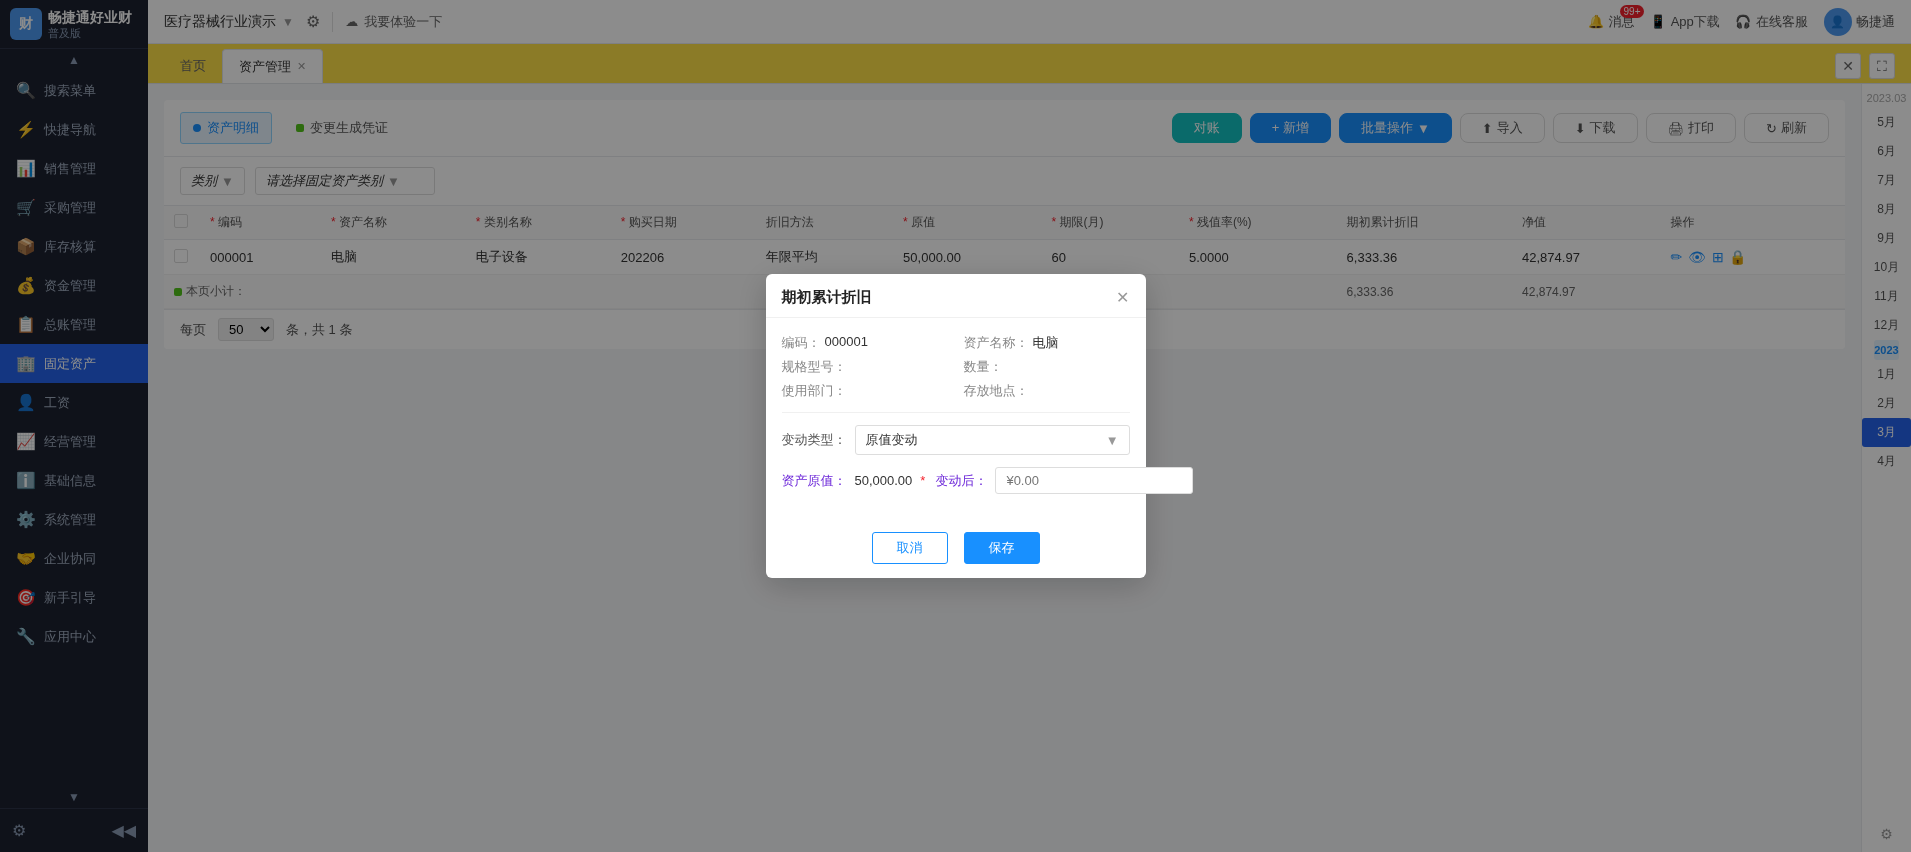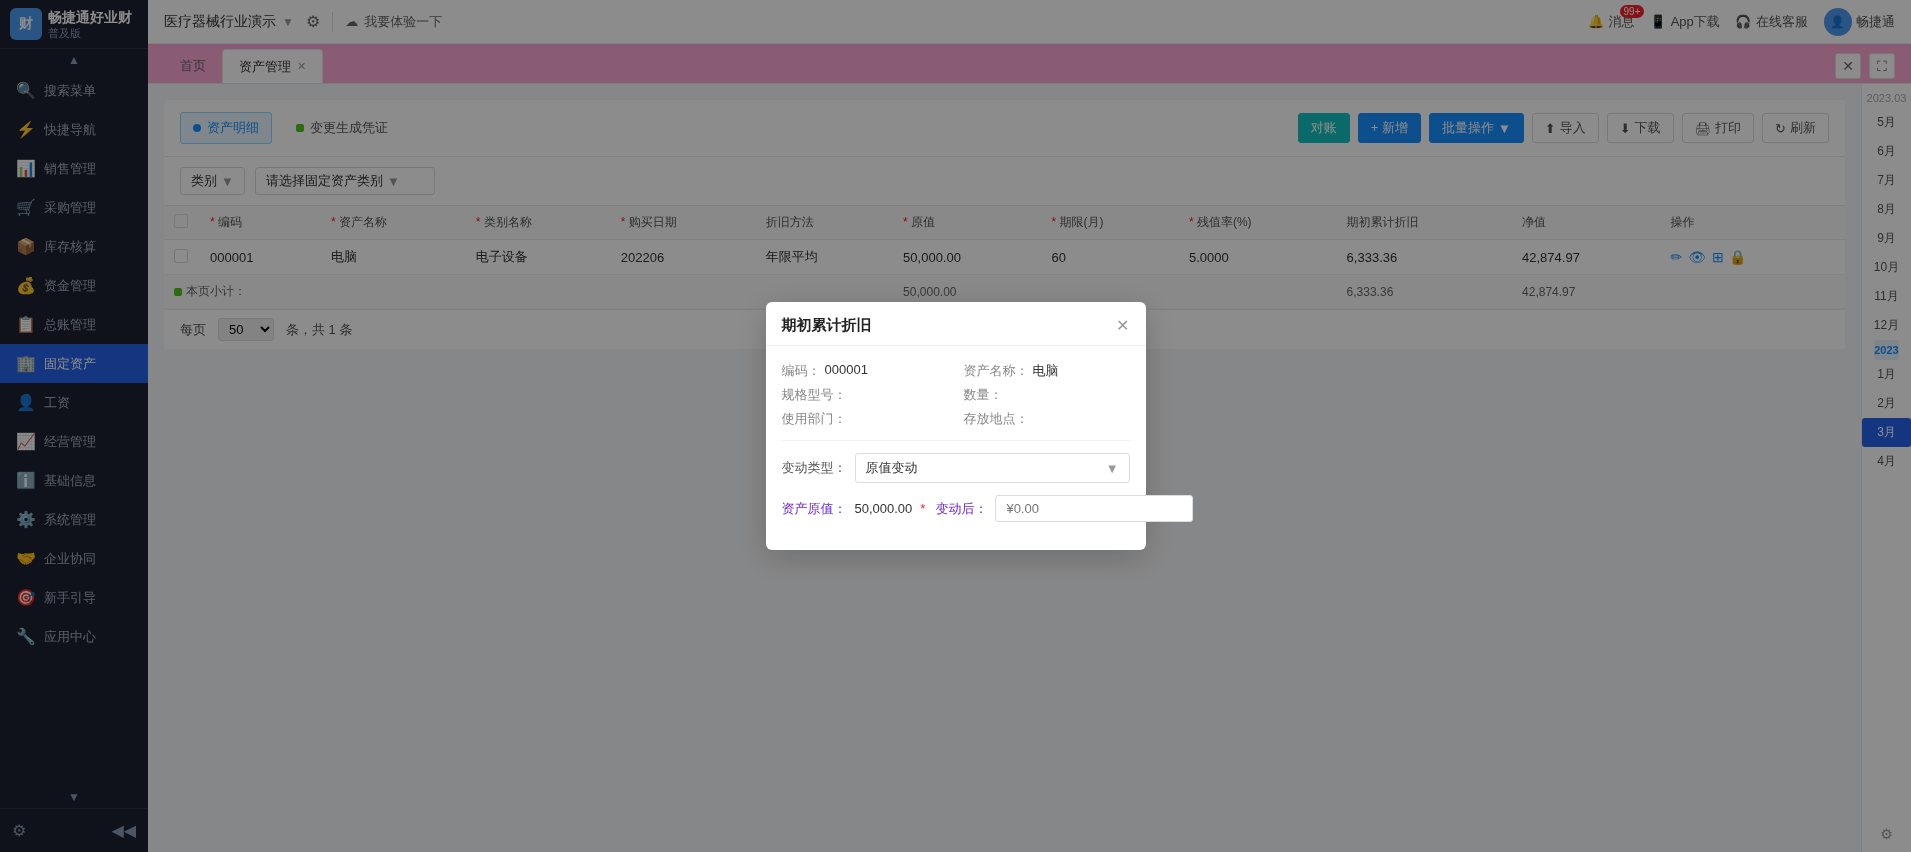"首页" .tabbar { background: #f9a8d4 -> #fde047 }
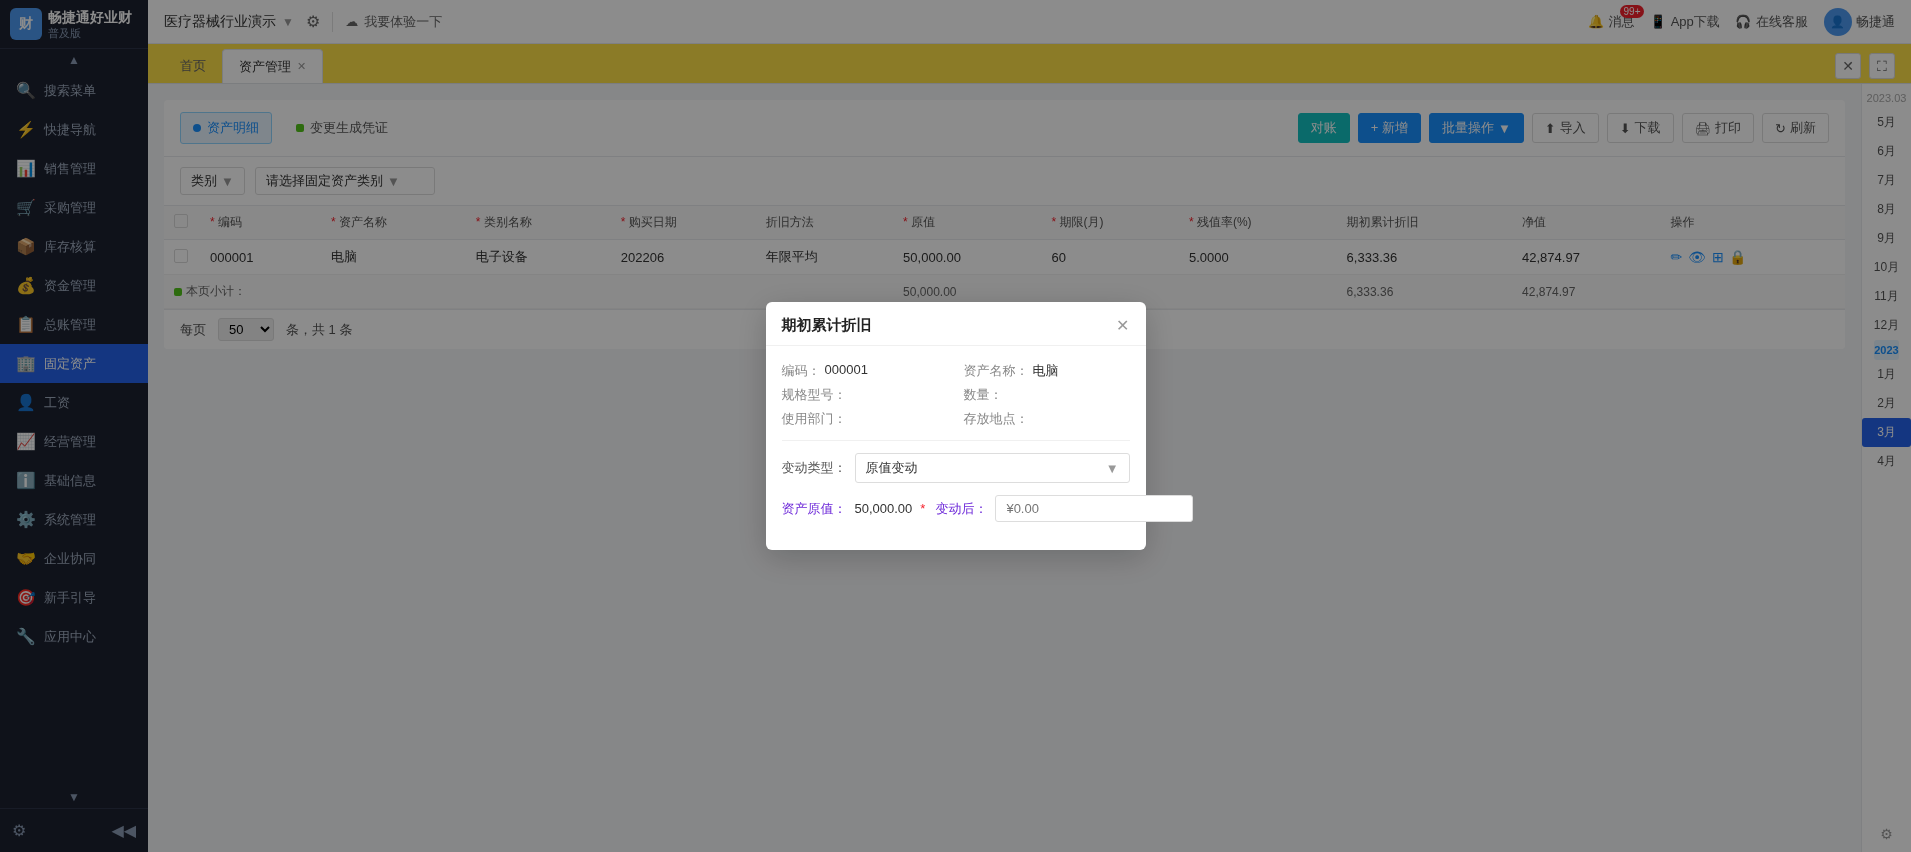"对账" .btn { border-radius: 3px -> 8px; padding: 5px 12px -> 5px 21px }
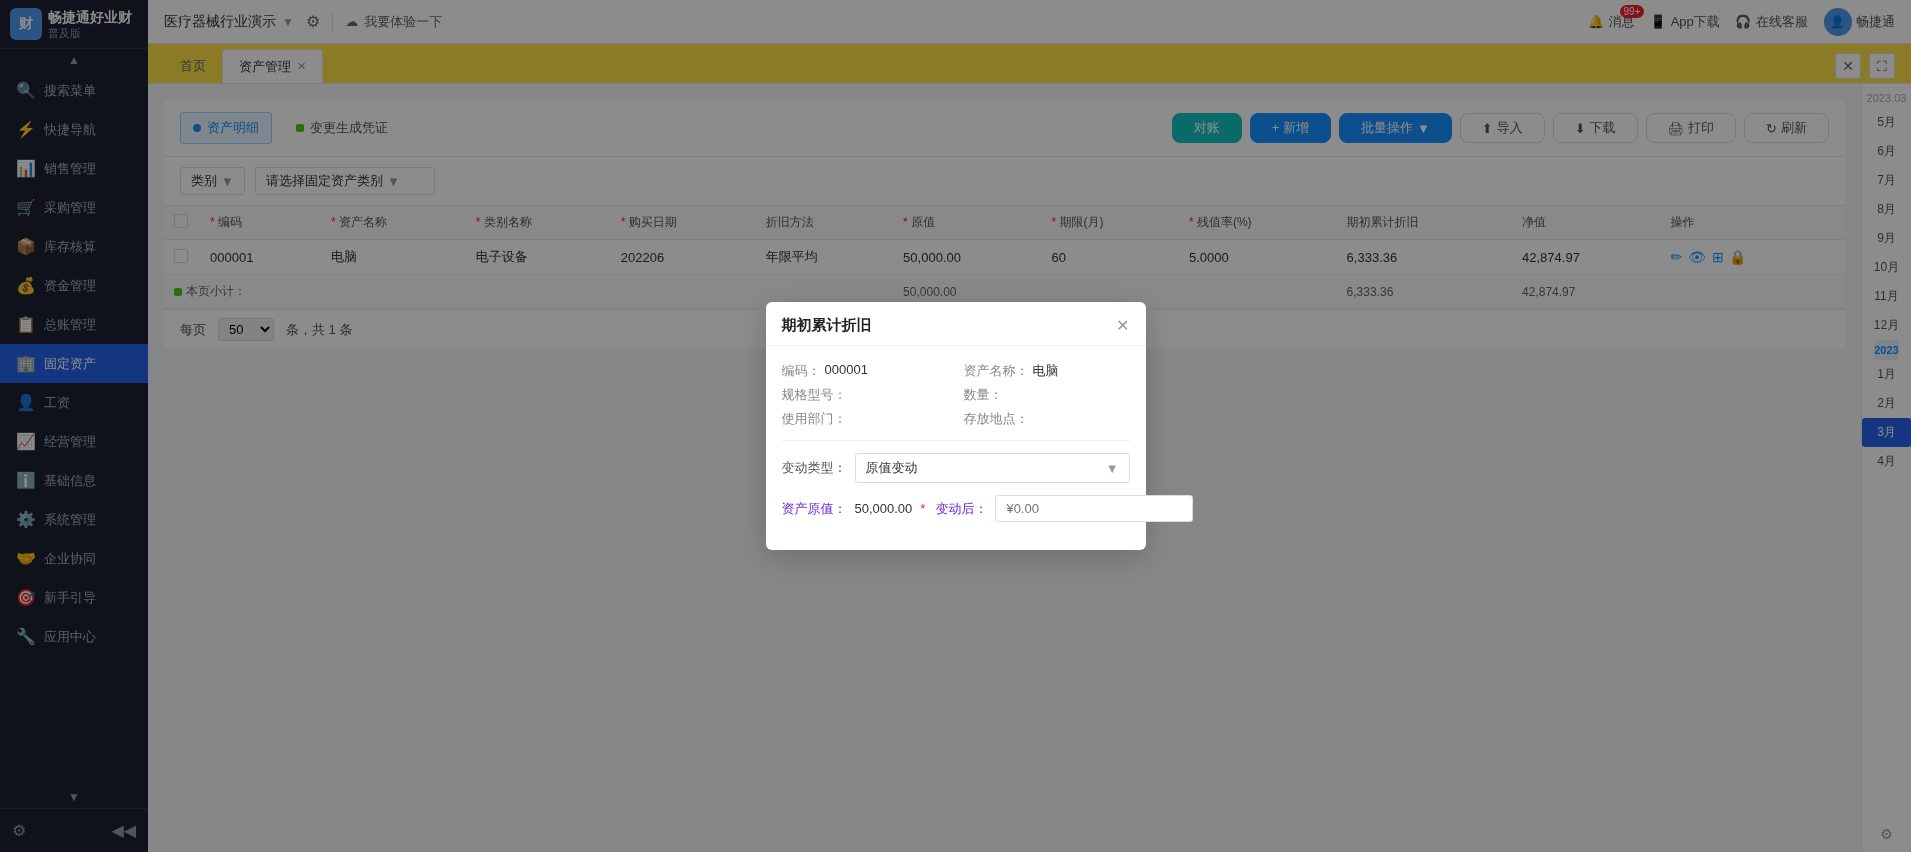"类别" .filter-row { font-style: none -> italic }
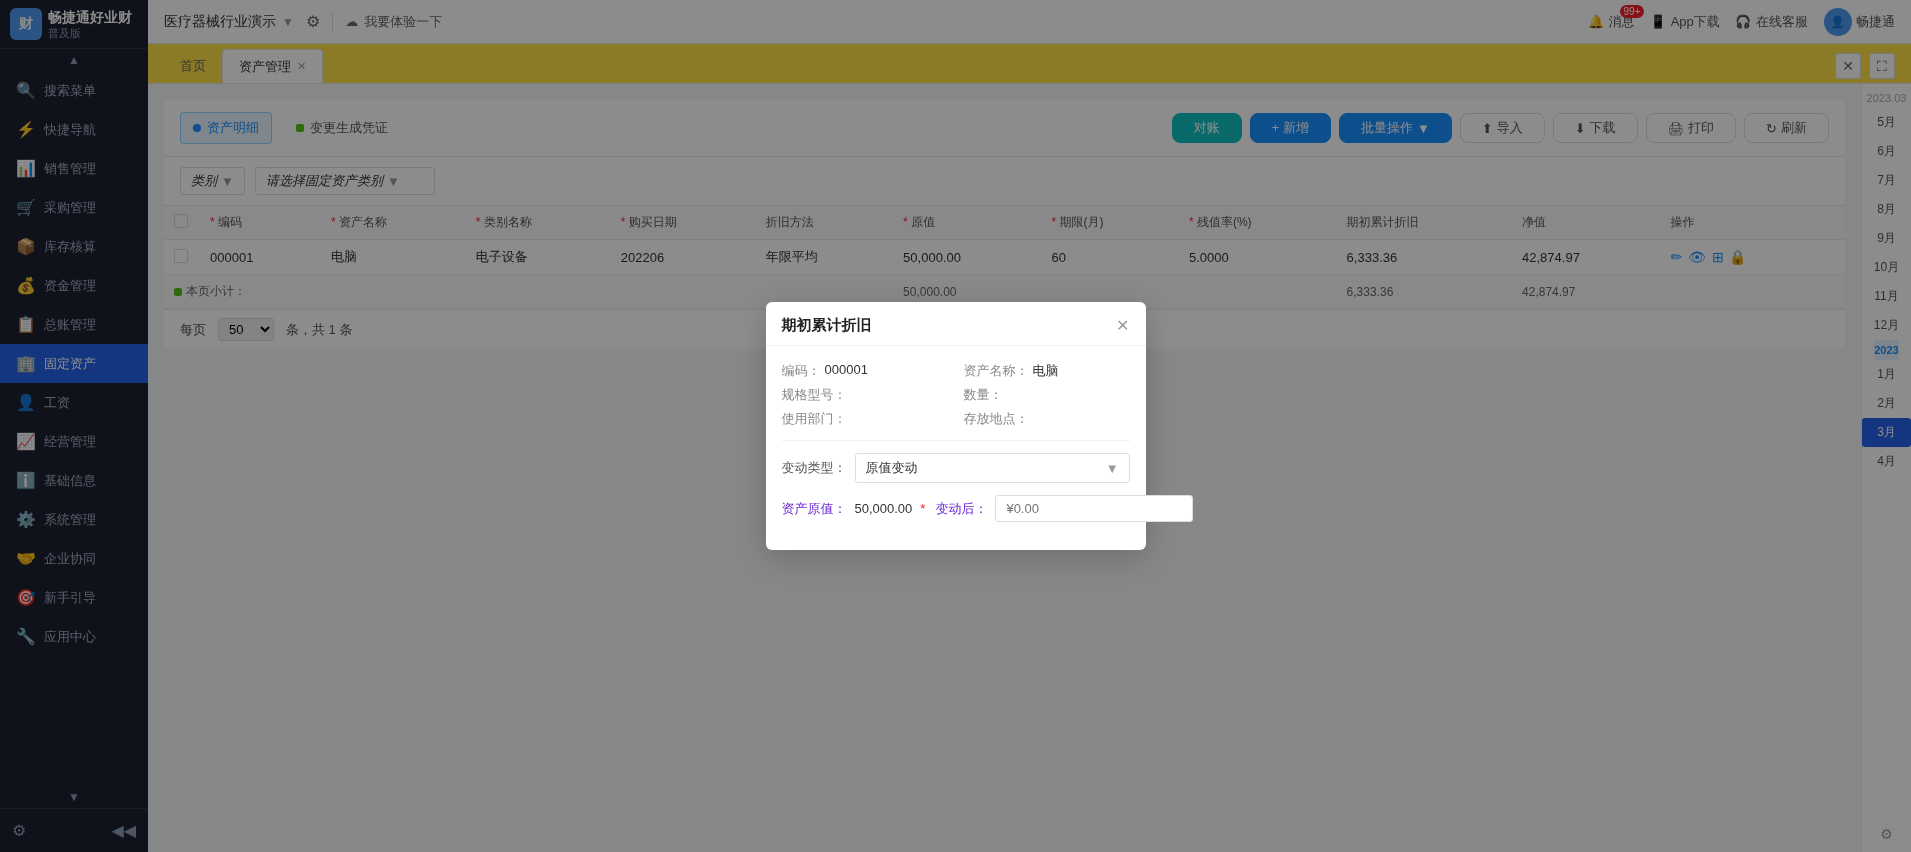"取消" div.modal-footer { html: none -> <div> <button>取消</button> <button>保存</button> </div> }
